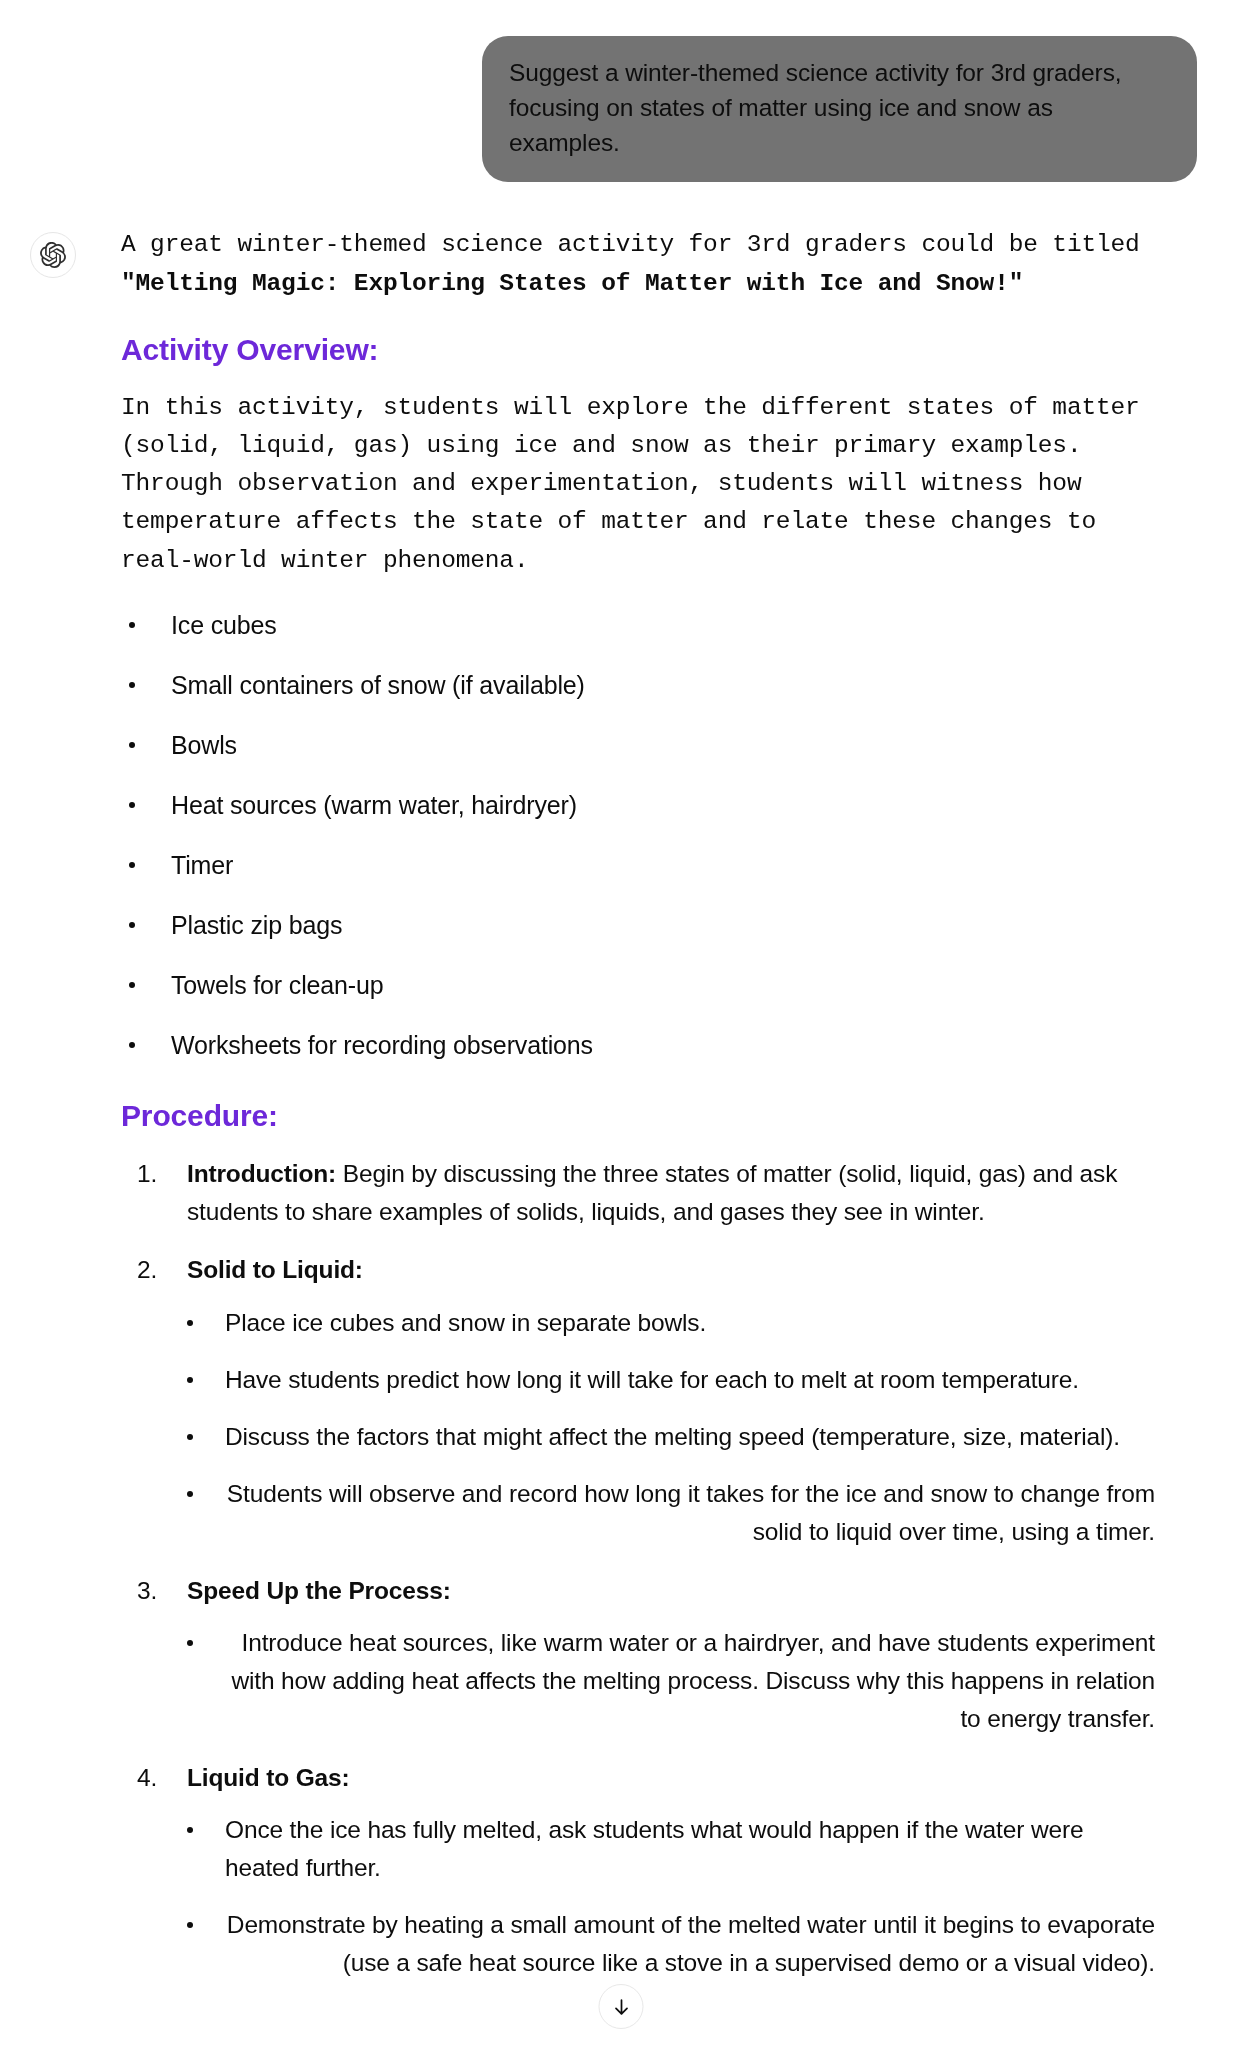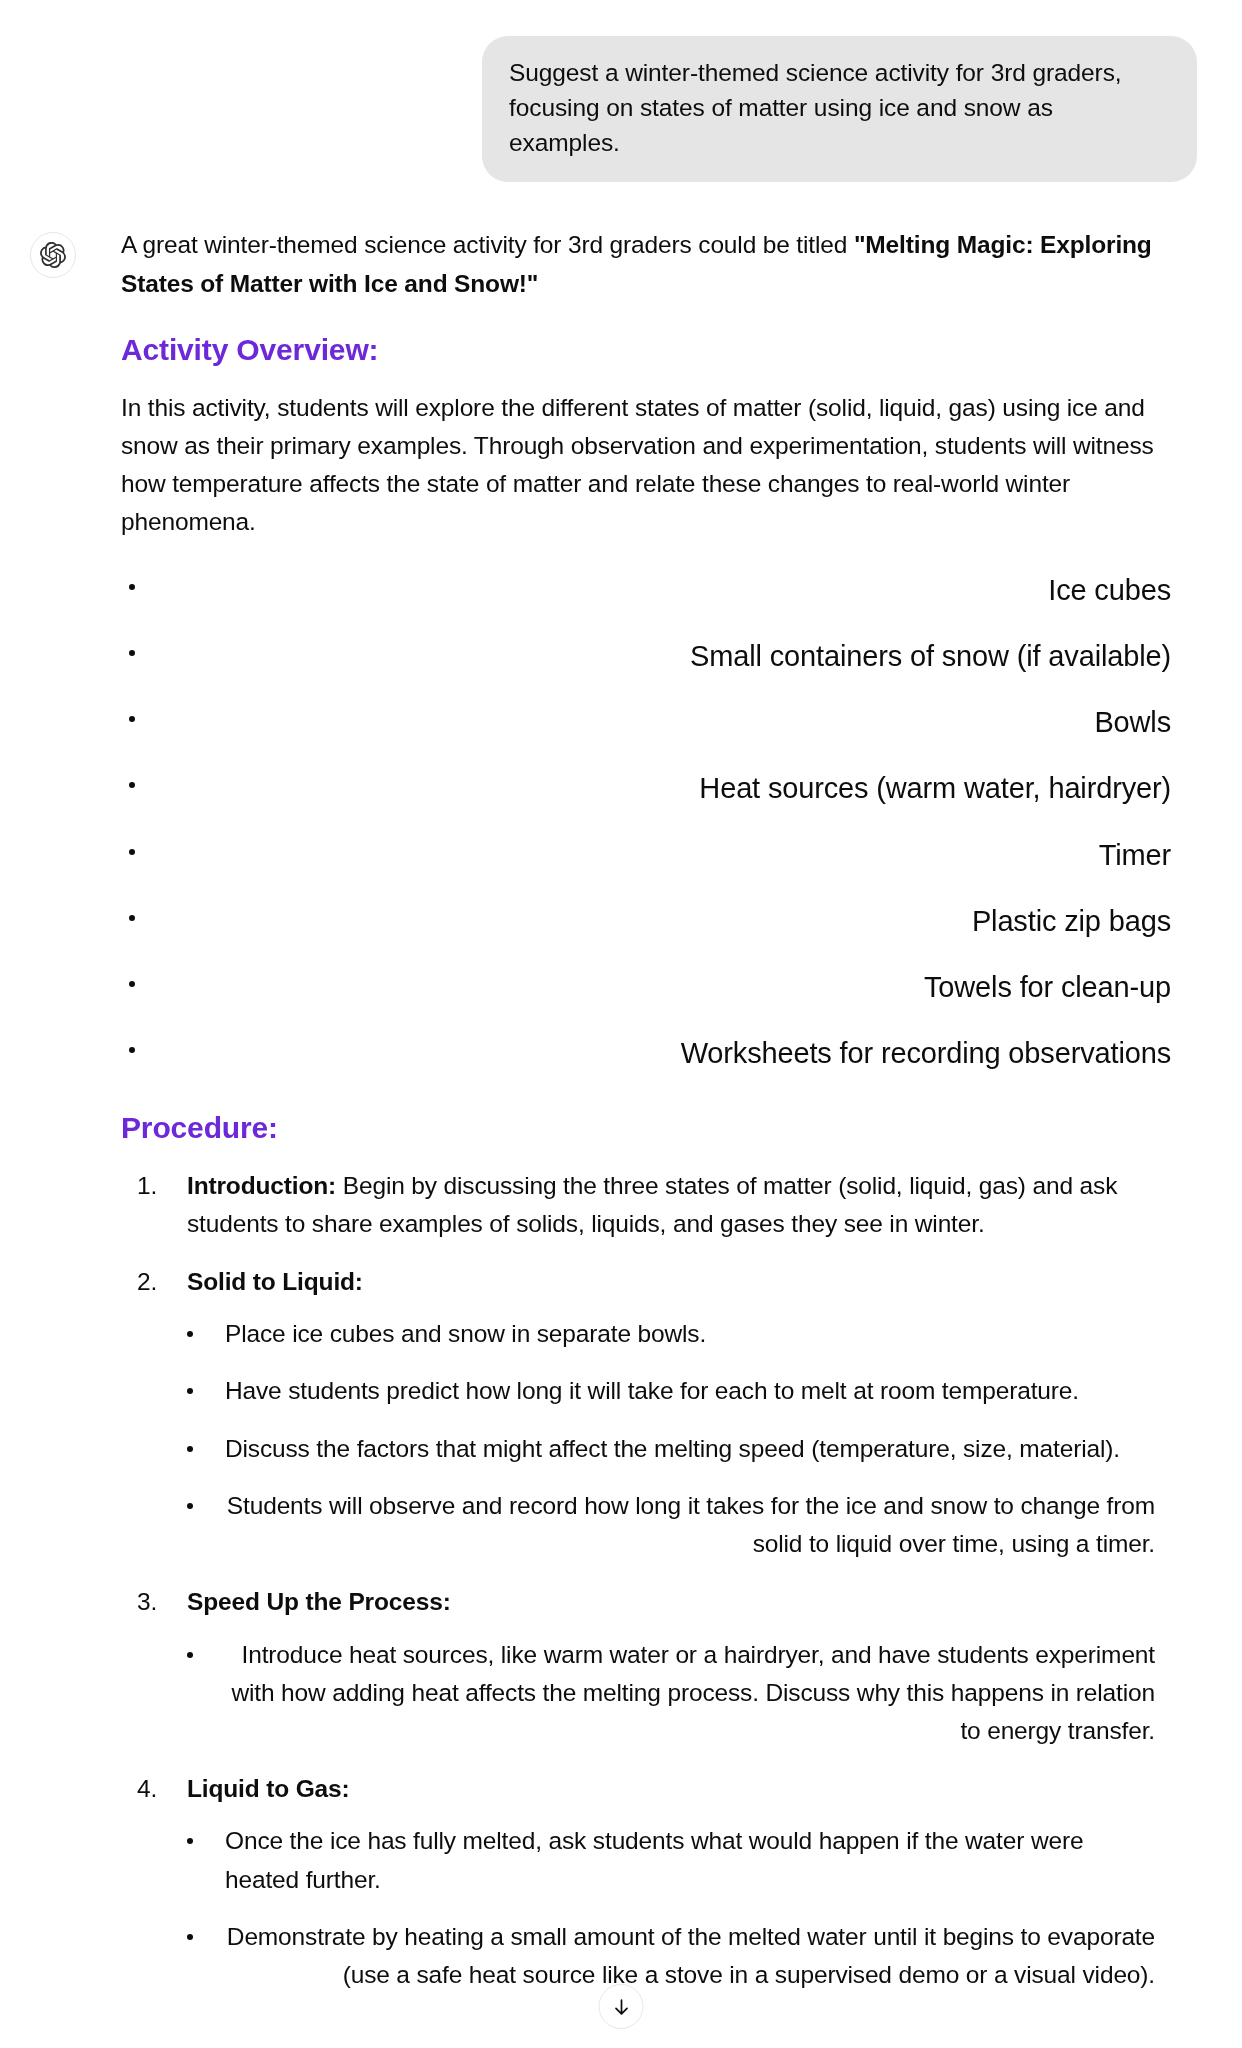"Suggest a winter-themed science activity" .user-bubble { background: #e5e5e5 -> #737373 }
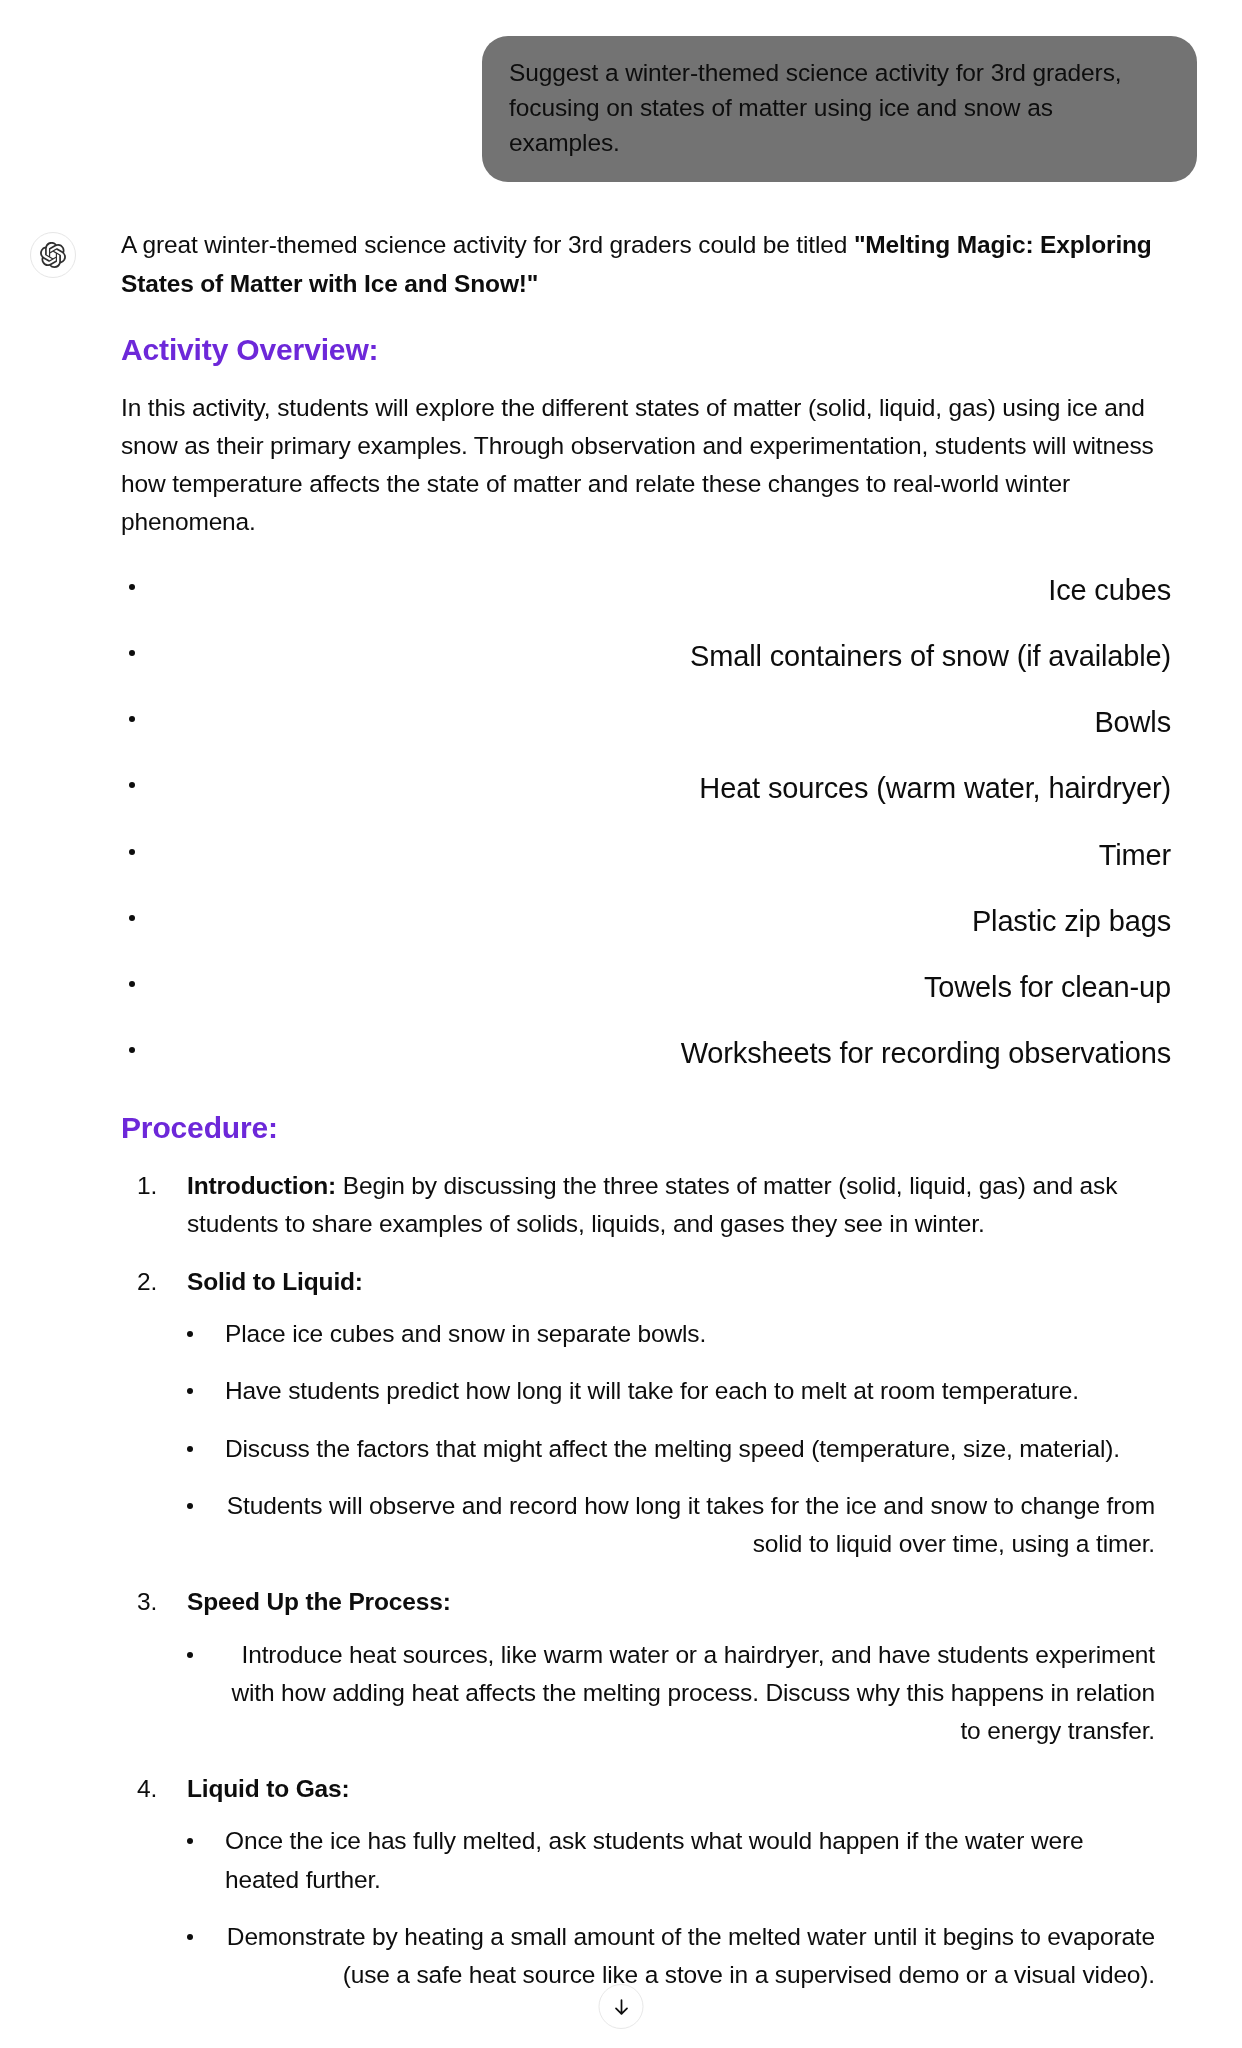"A great winter-themed science activity" p.para { font-family: none -> Liberation Mono, monospace }
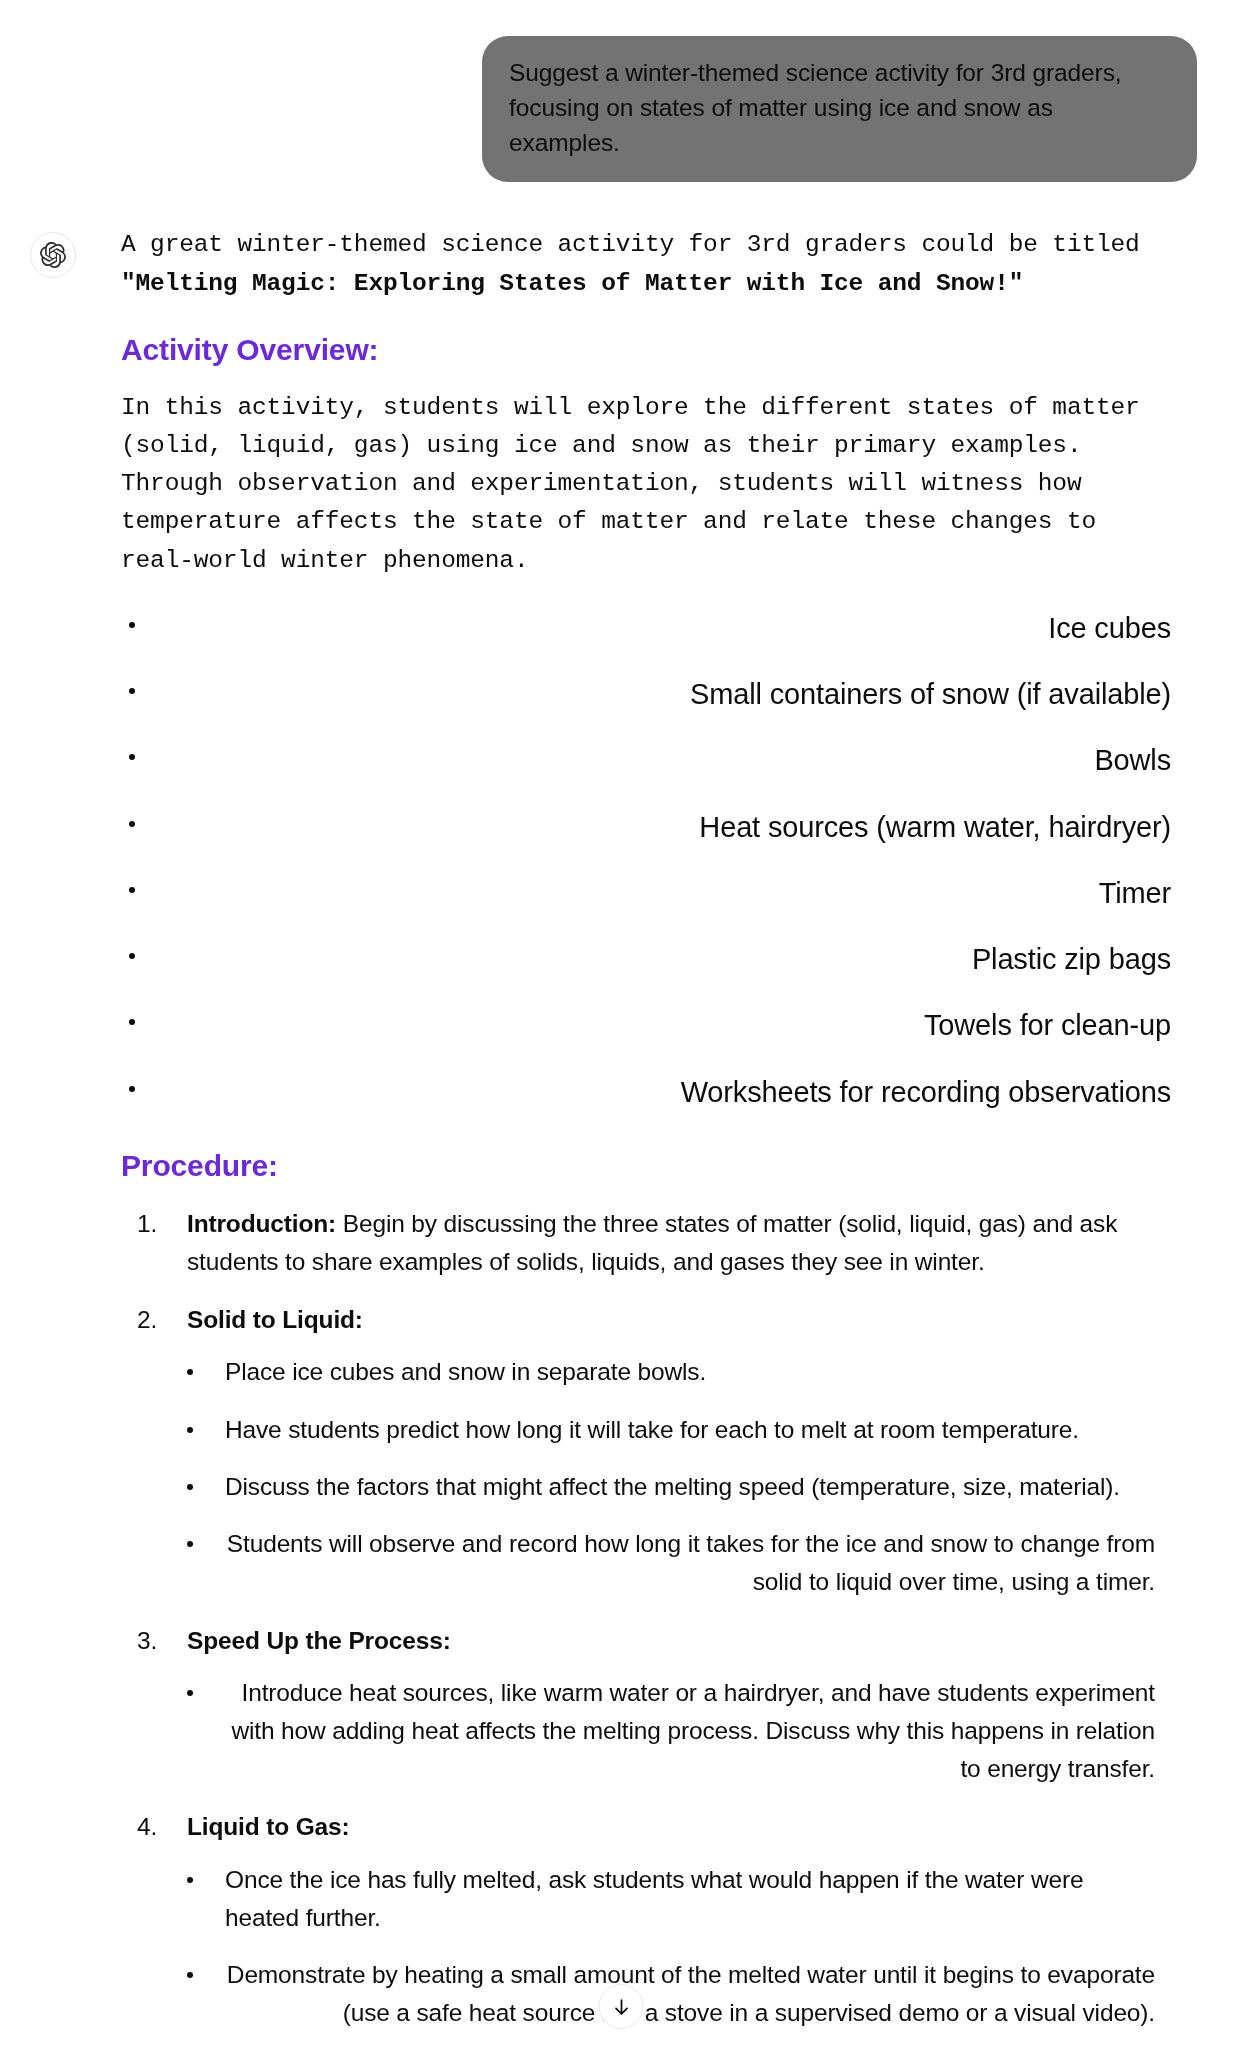"Ice cubes" ul.bullets > li { font-size: 29px -> 25px; text-align: right -> none }
